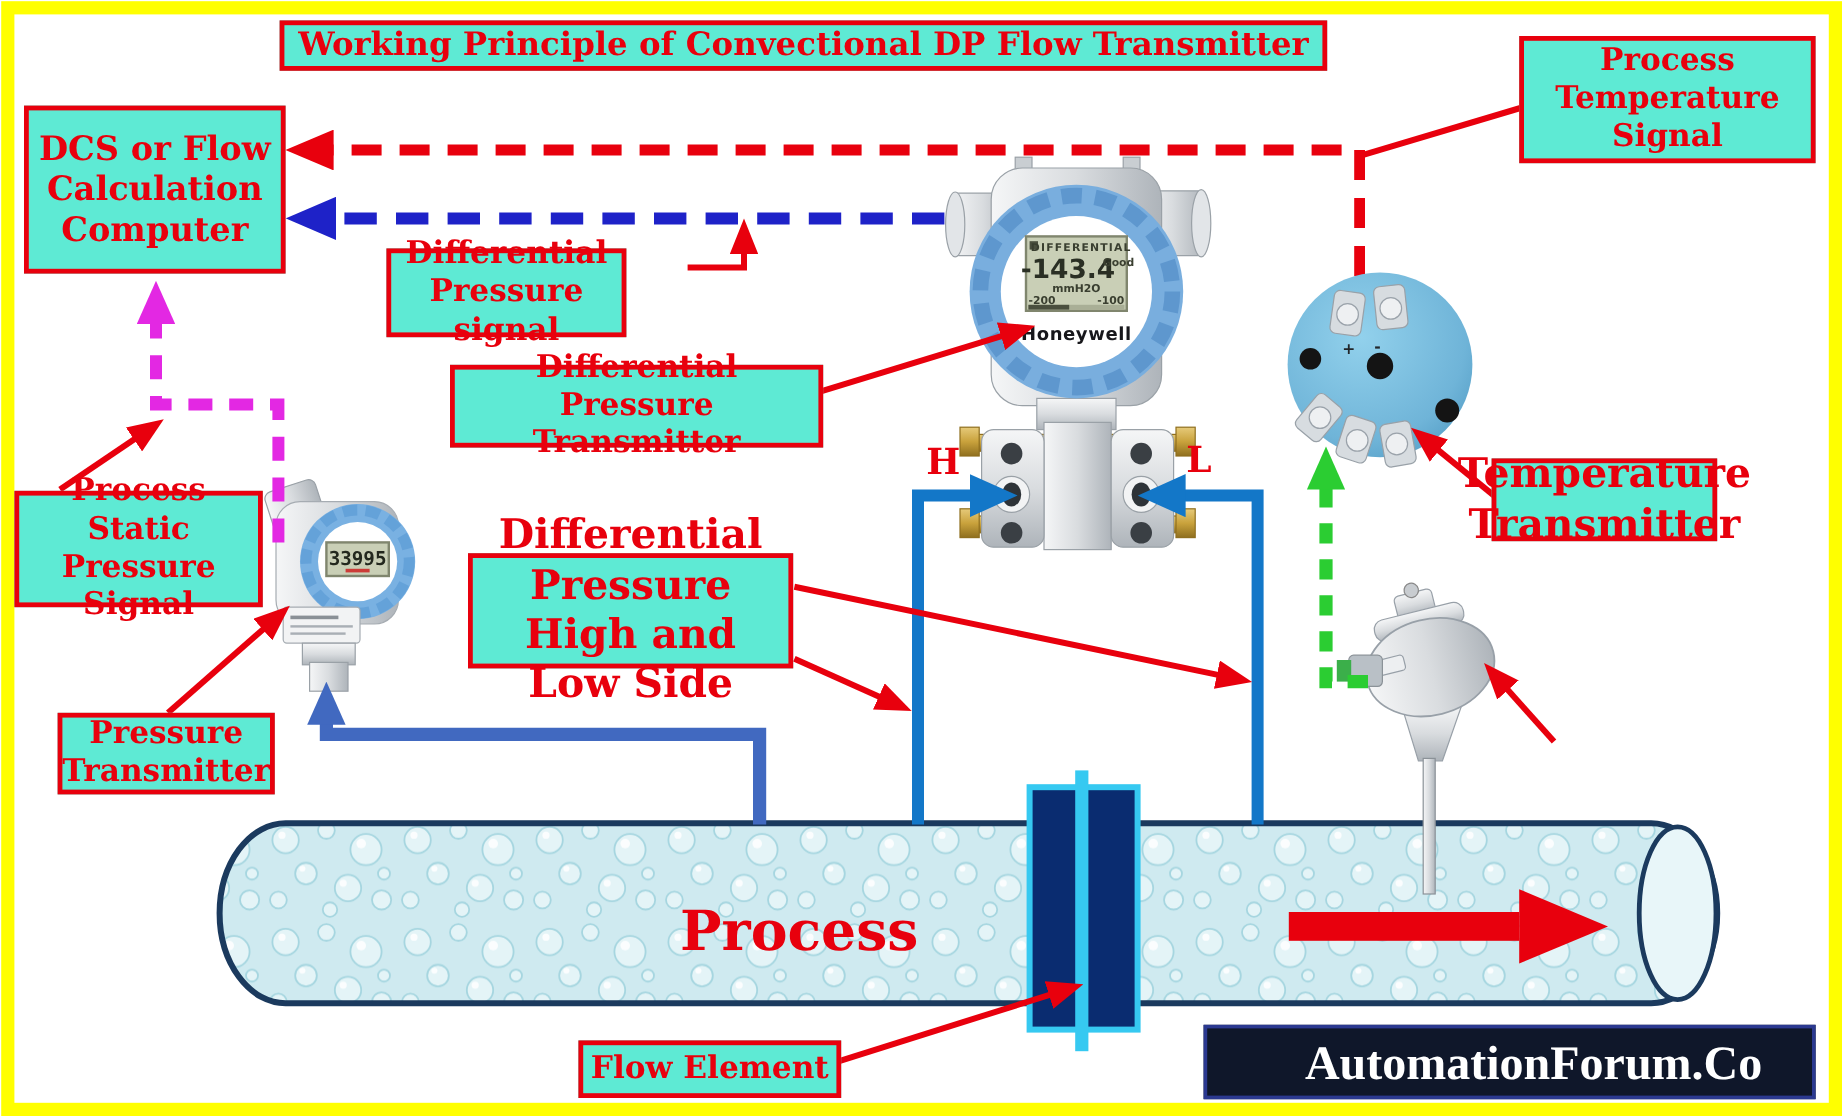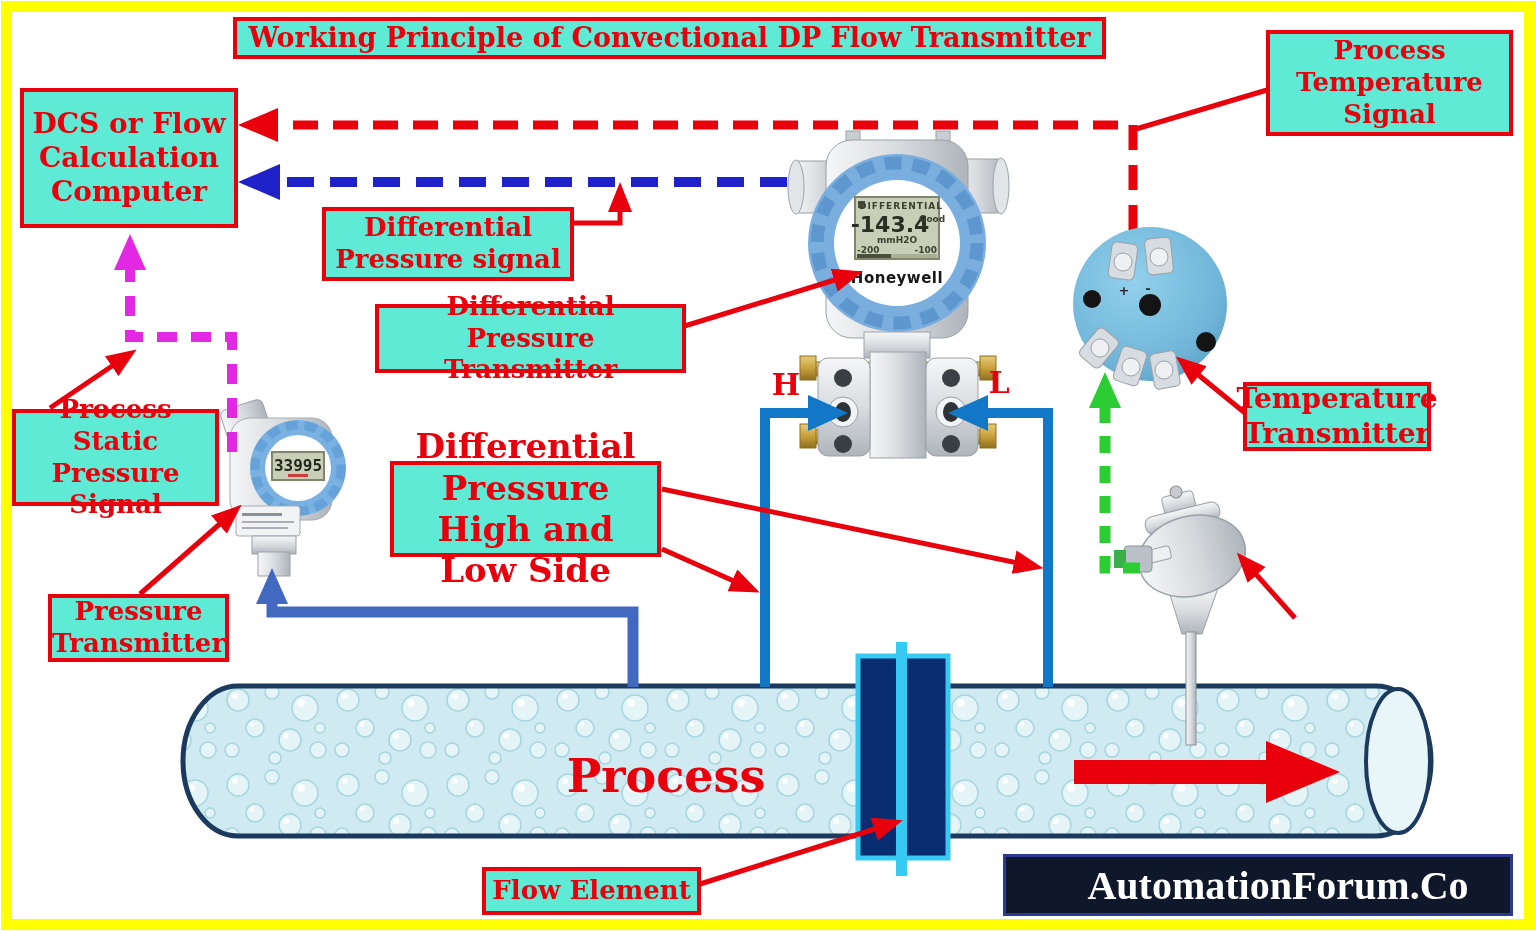"Differential Pressure signal" div.ybox { width: 252px -> 200px }
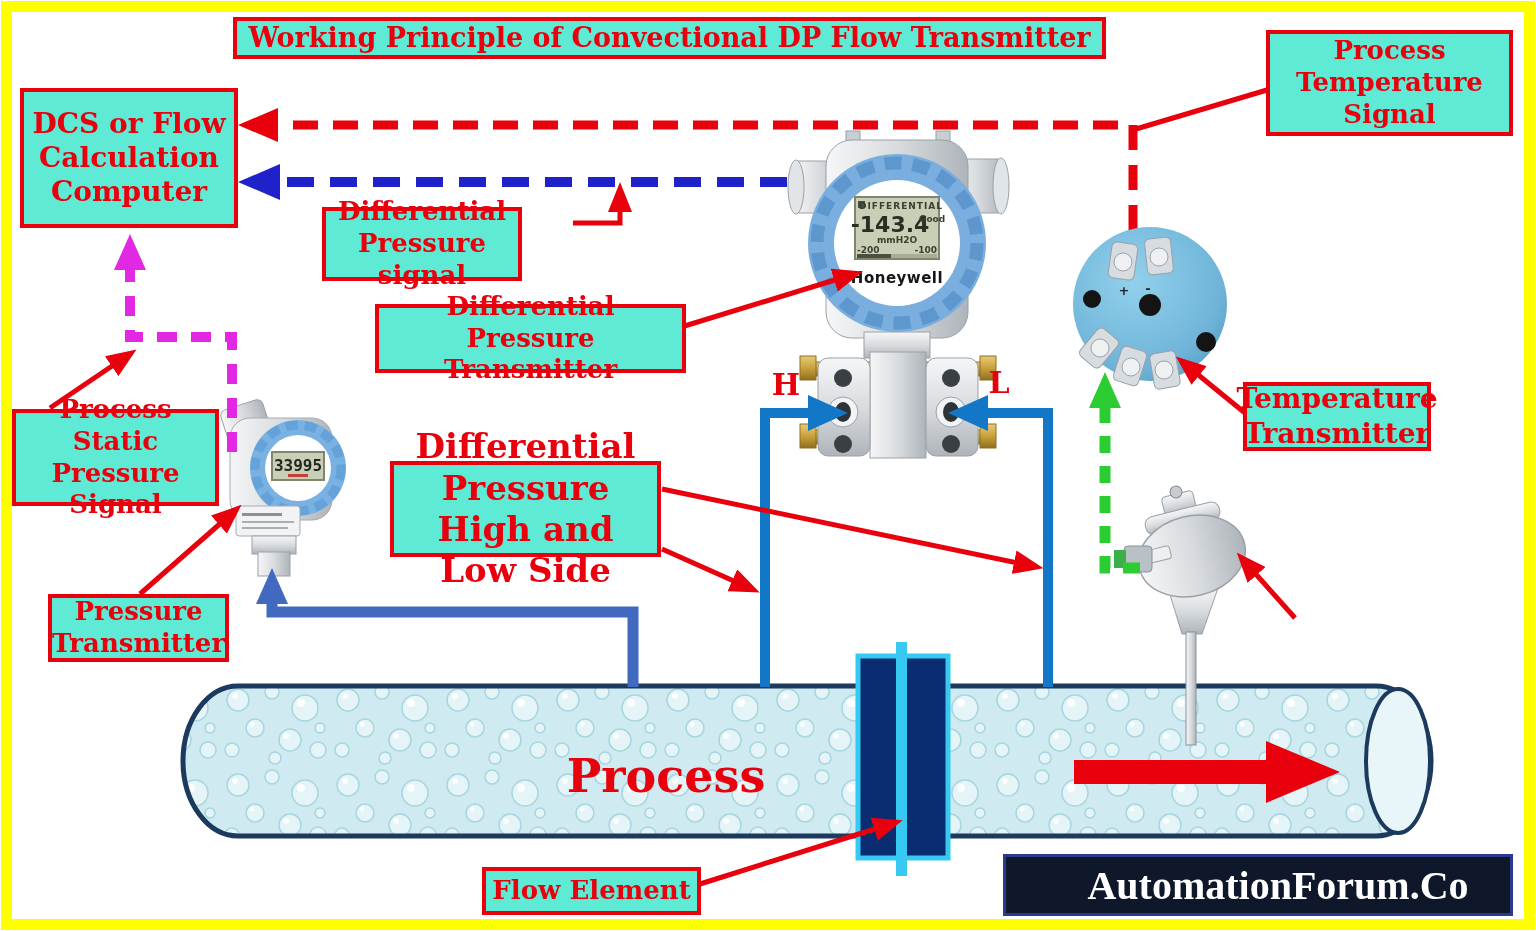"Temperature Transmitter" div.ybox { font-size: 28px -> 34px }
